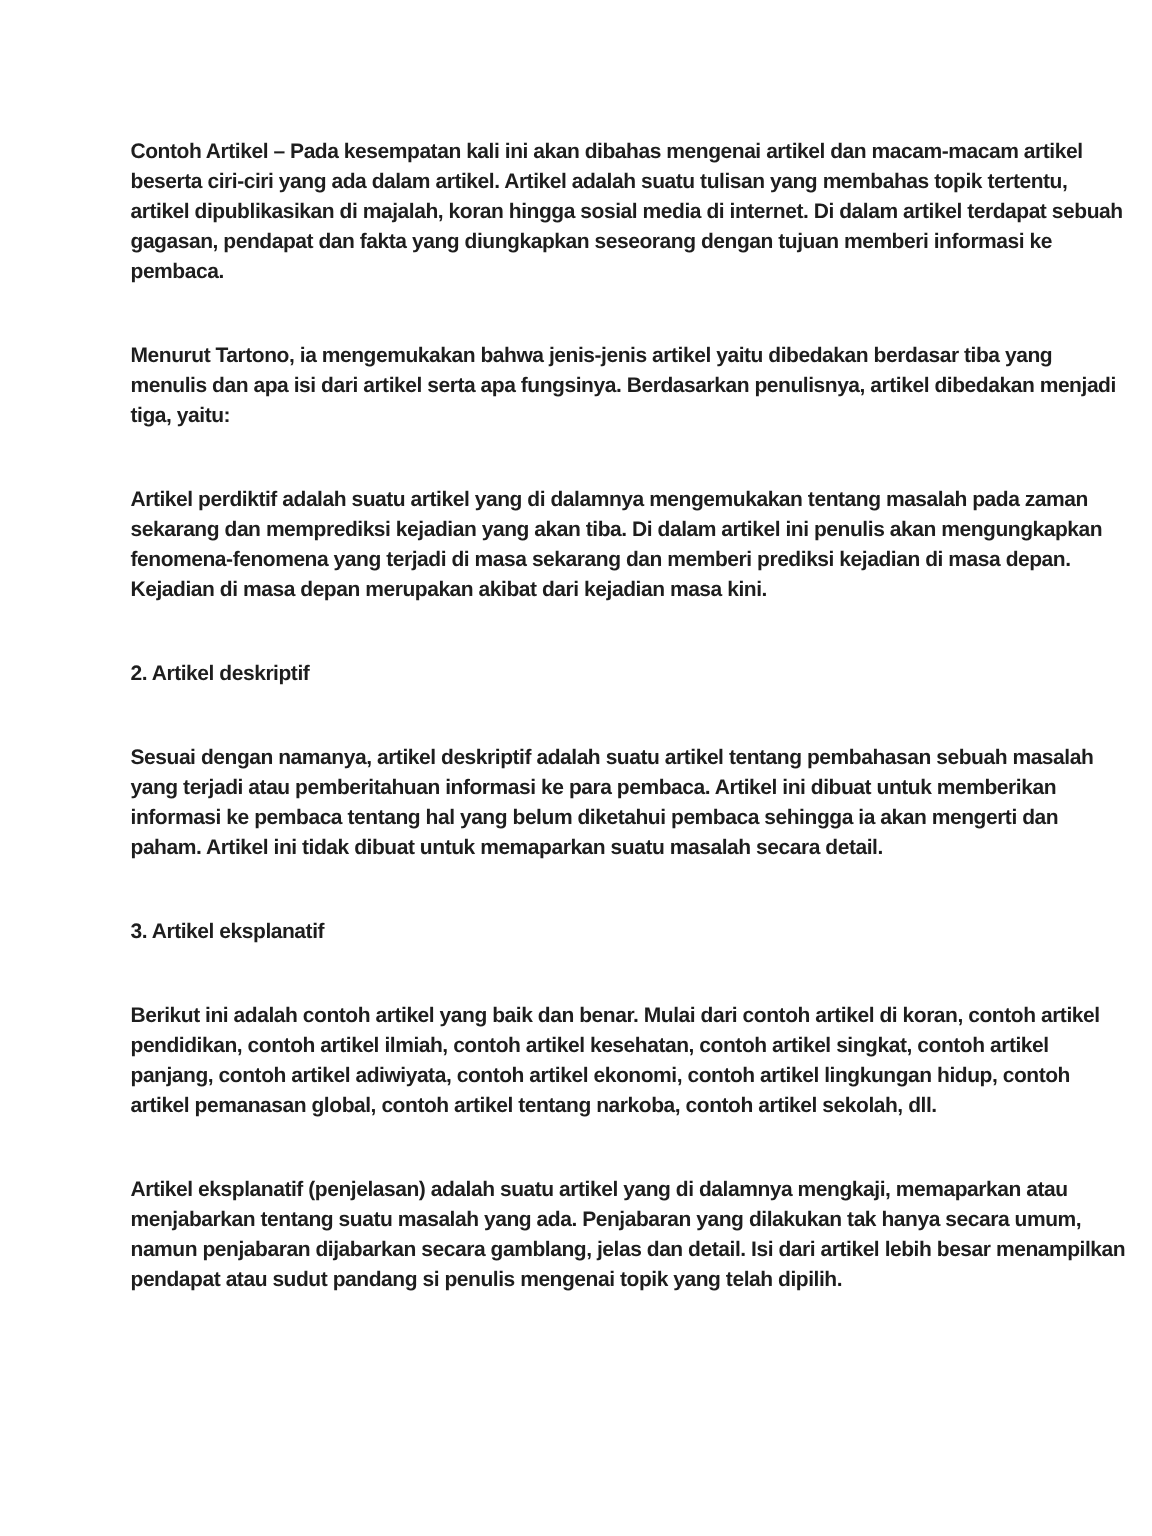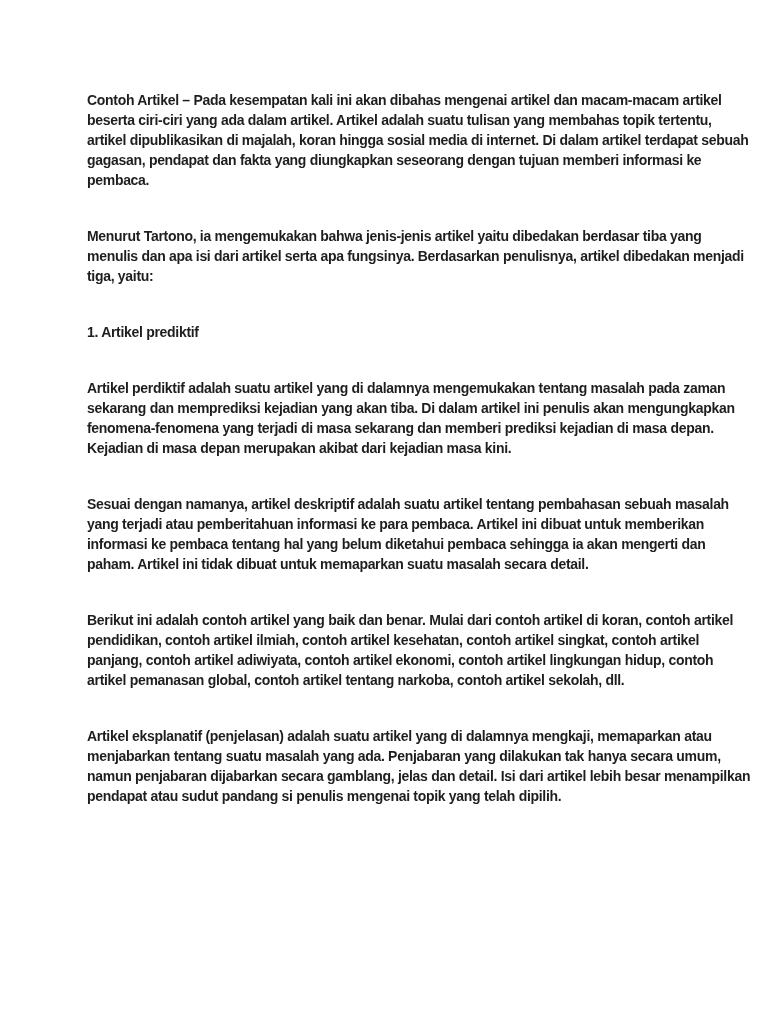"1. Artikel prediktif" div.heading { html: <div>1. Artikel prediktif</div> -> none }
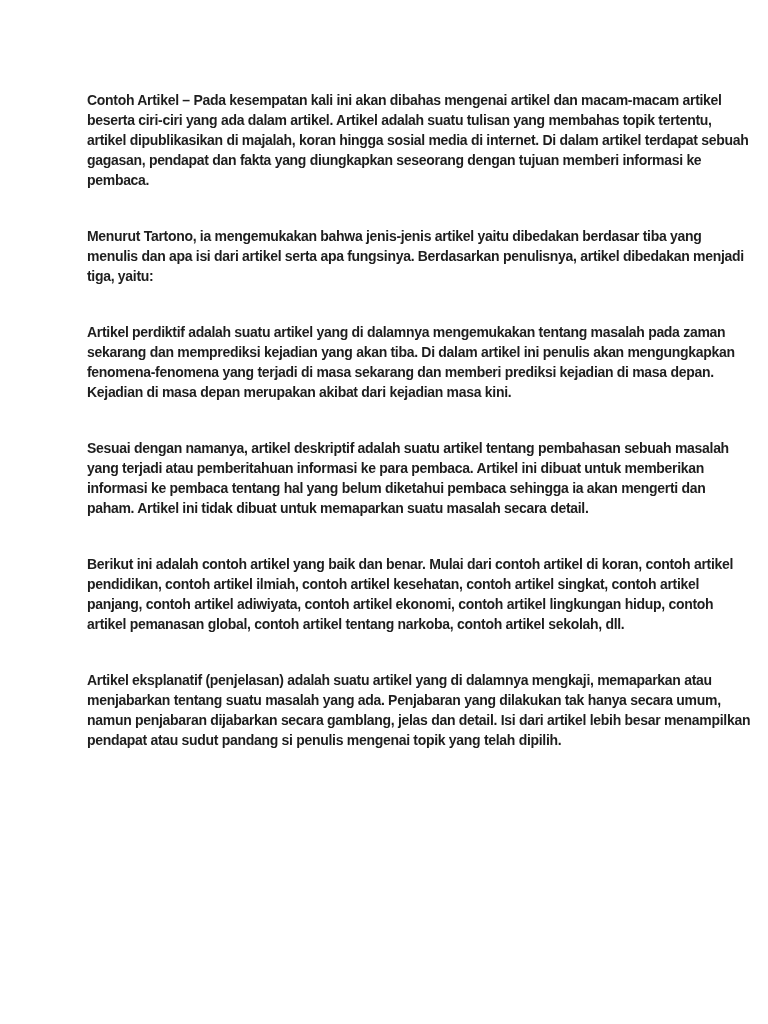"2. Artikel deskriptif" div.heading { html: none -> <div>2. Artikel deskriptif</div> }
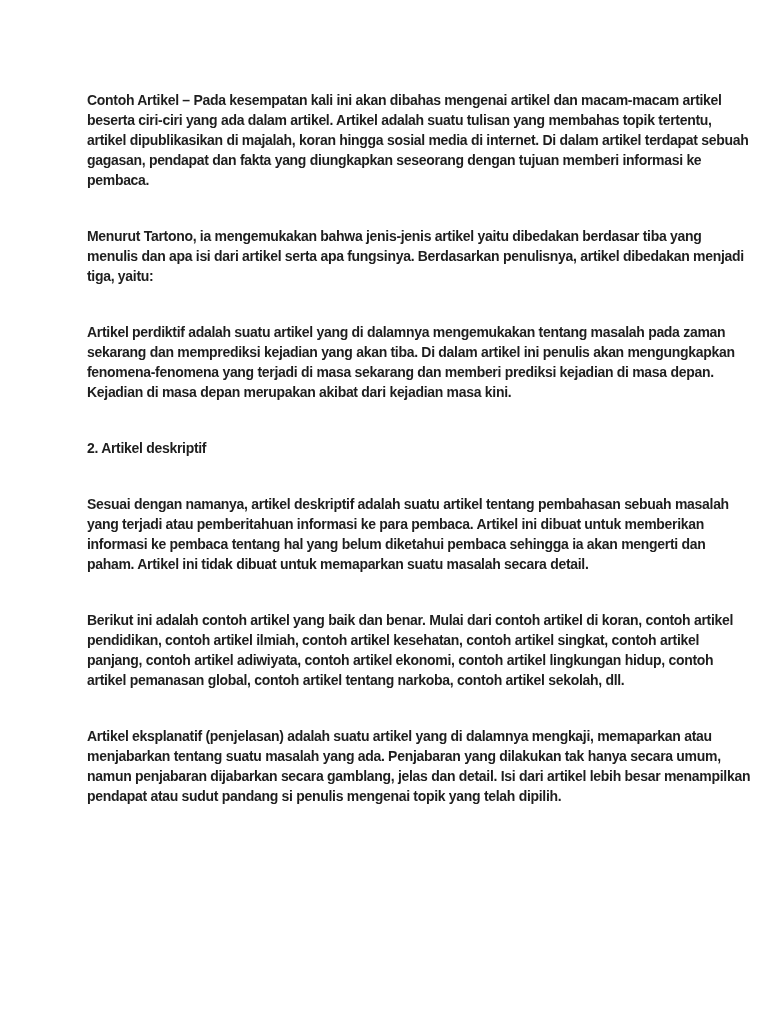"3. Artikel eksplanatif" div.heading { html: none -> <div>3. Artikel eksplanatif</div> }
